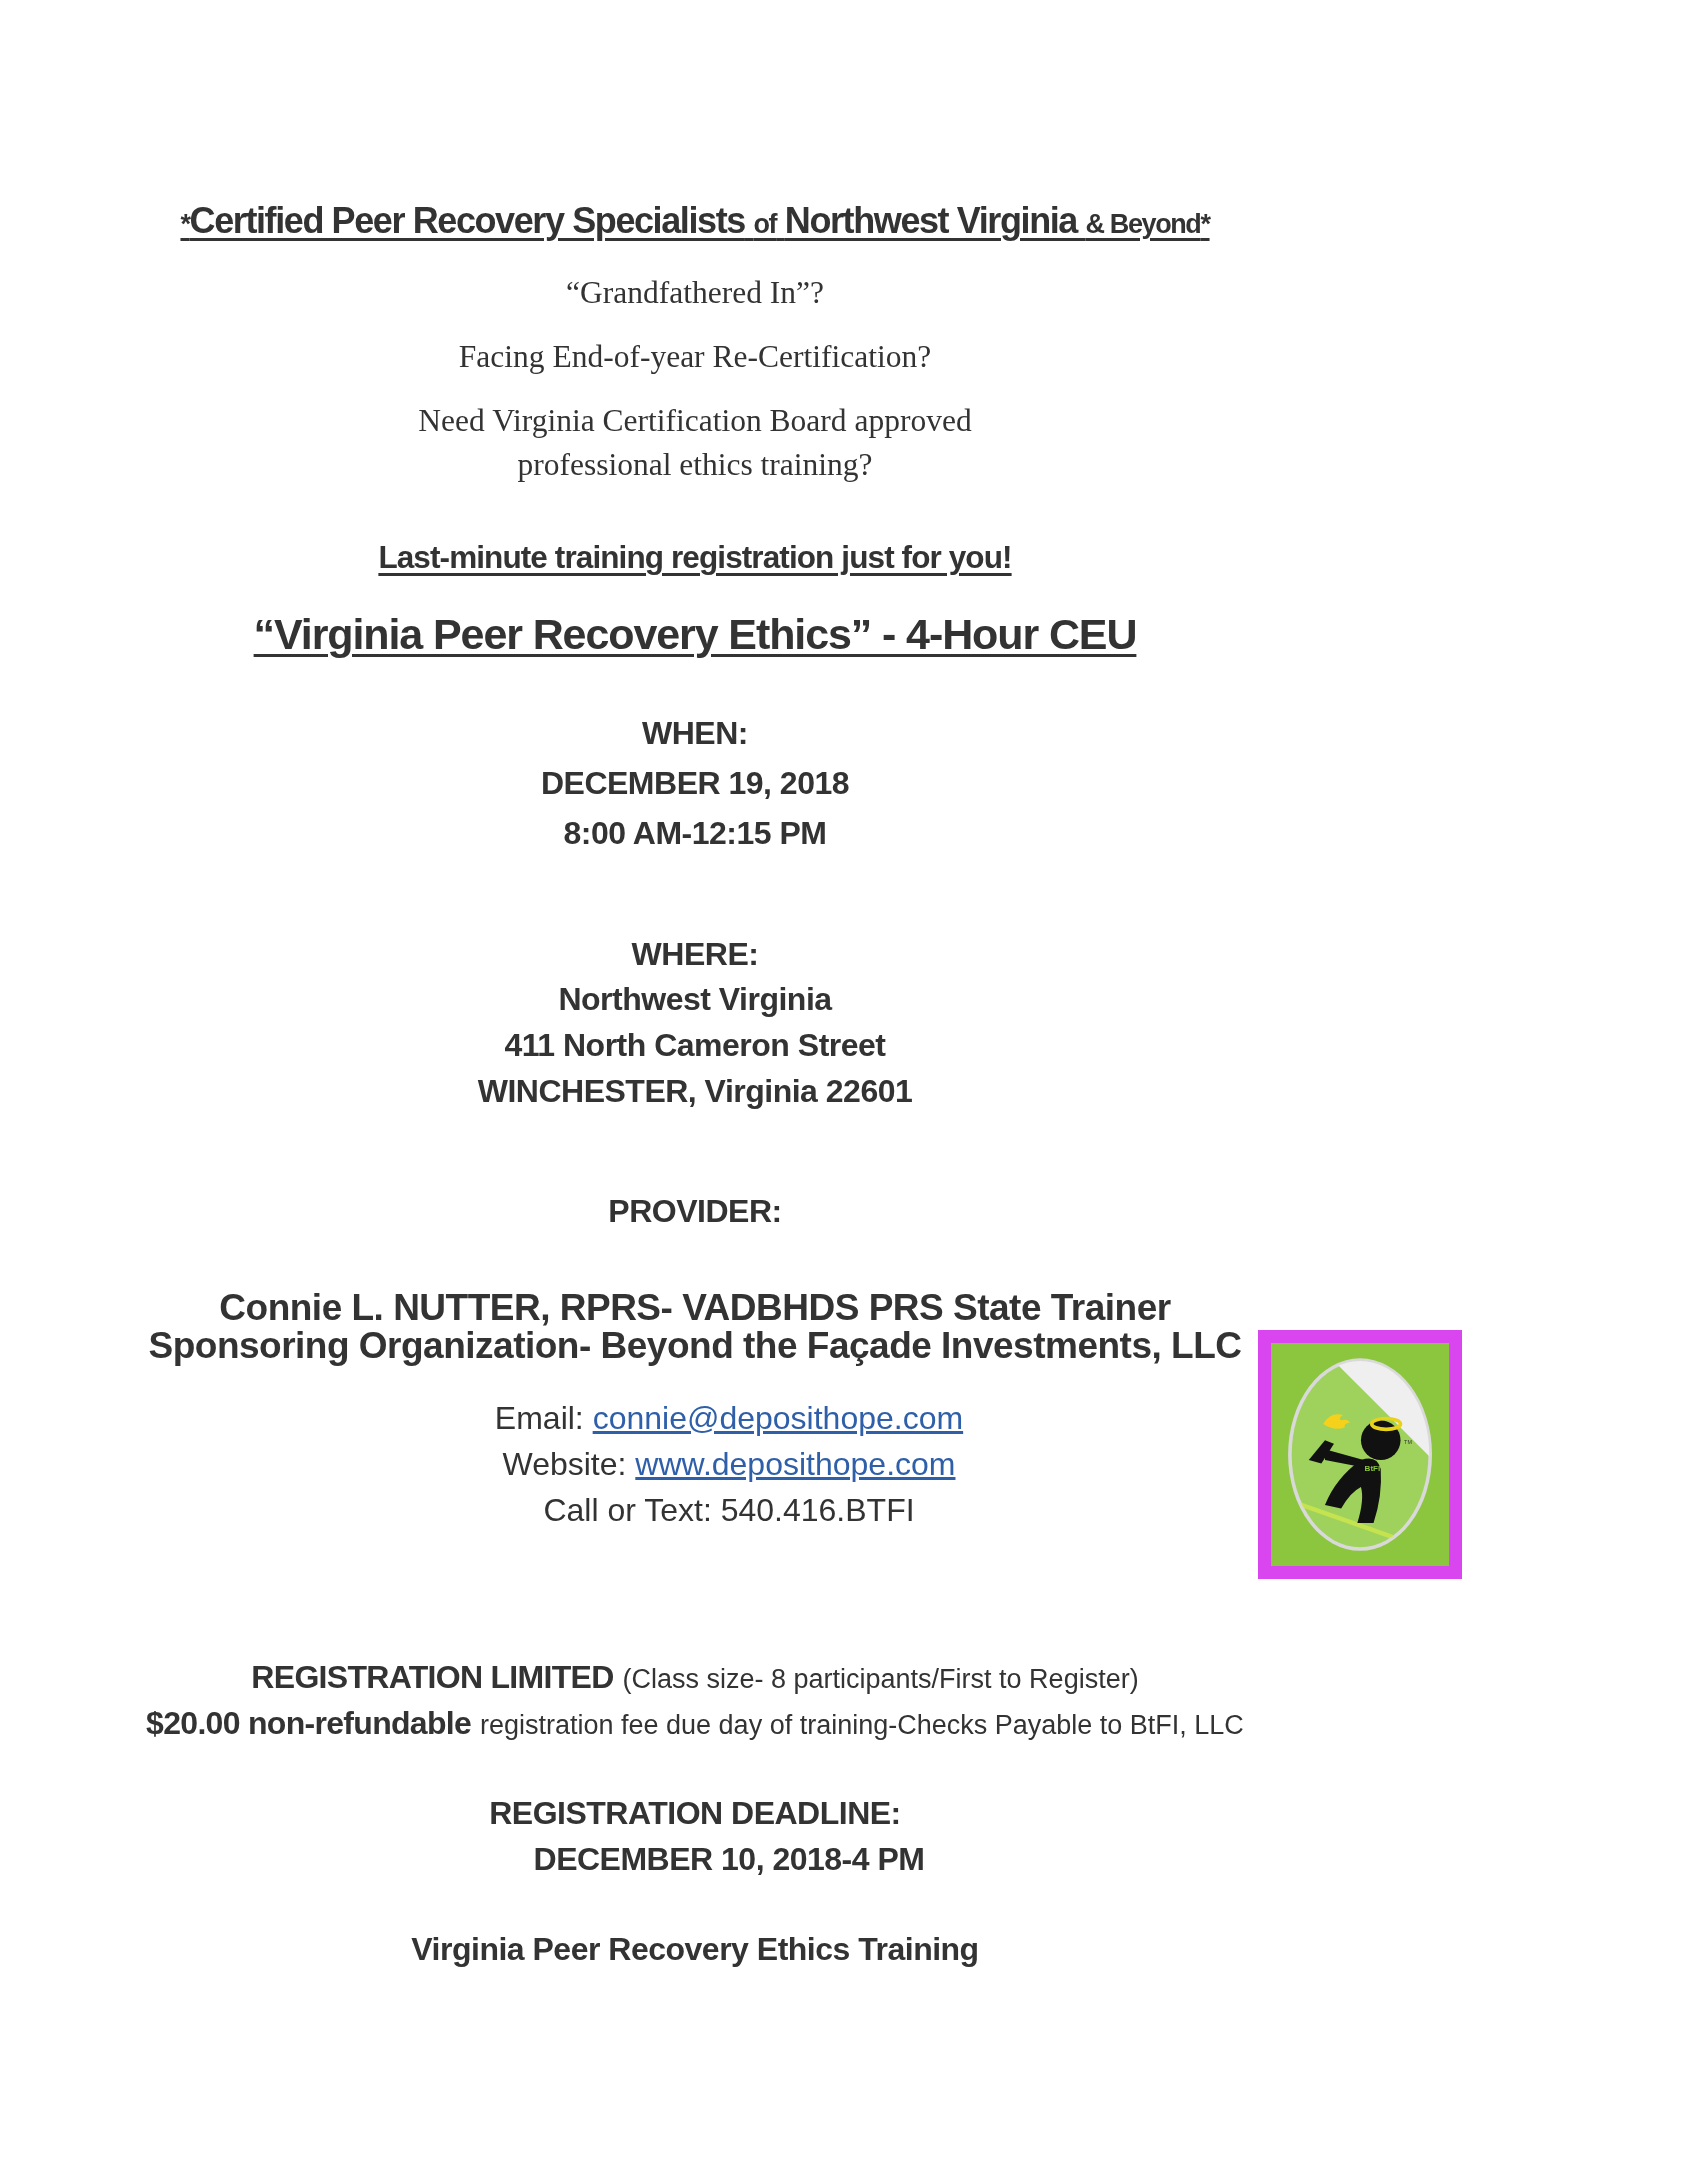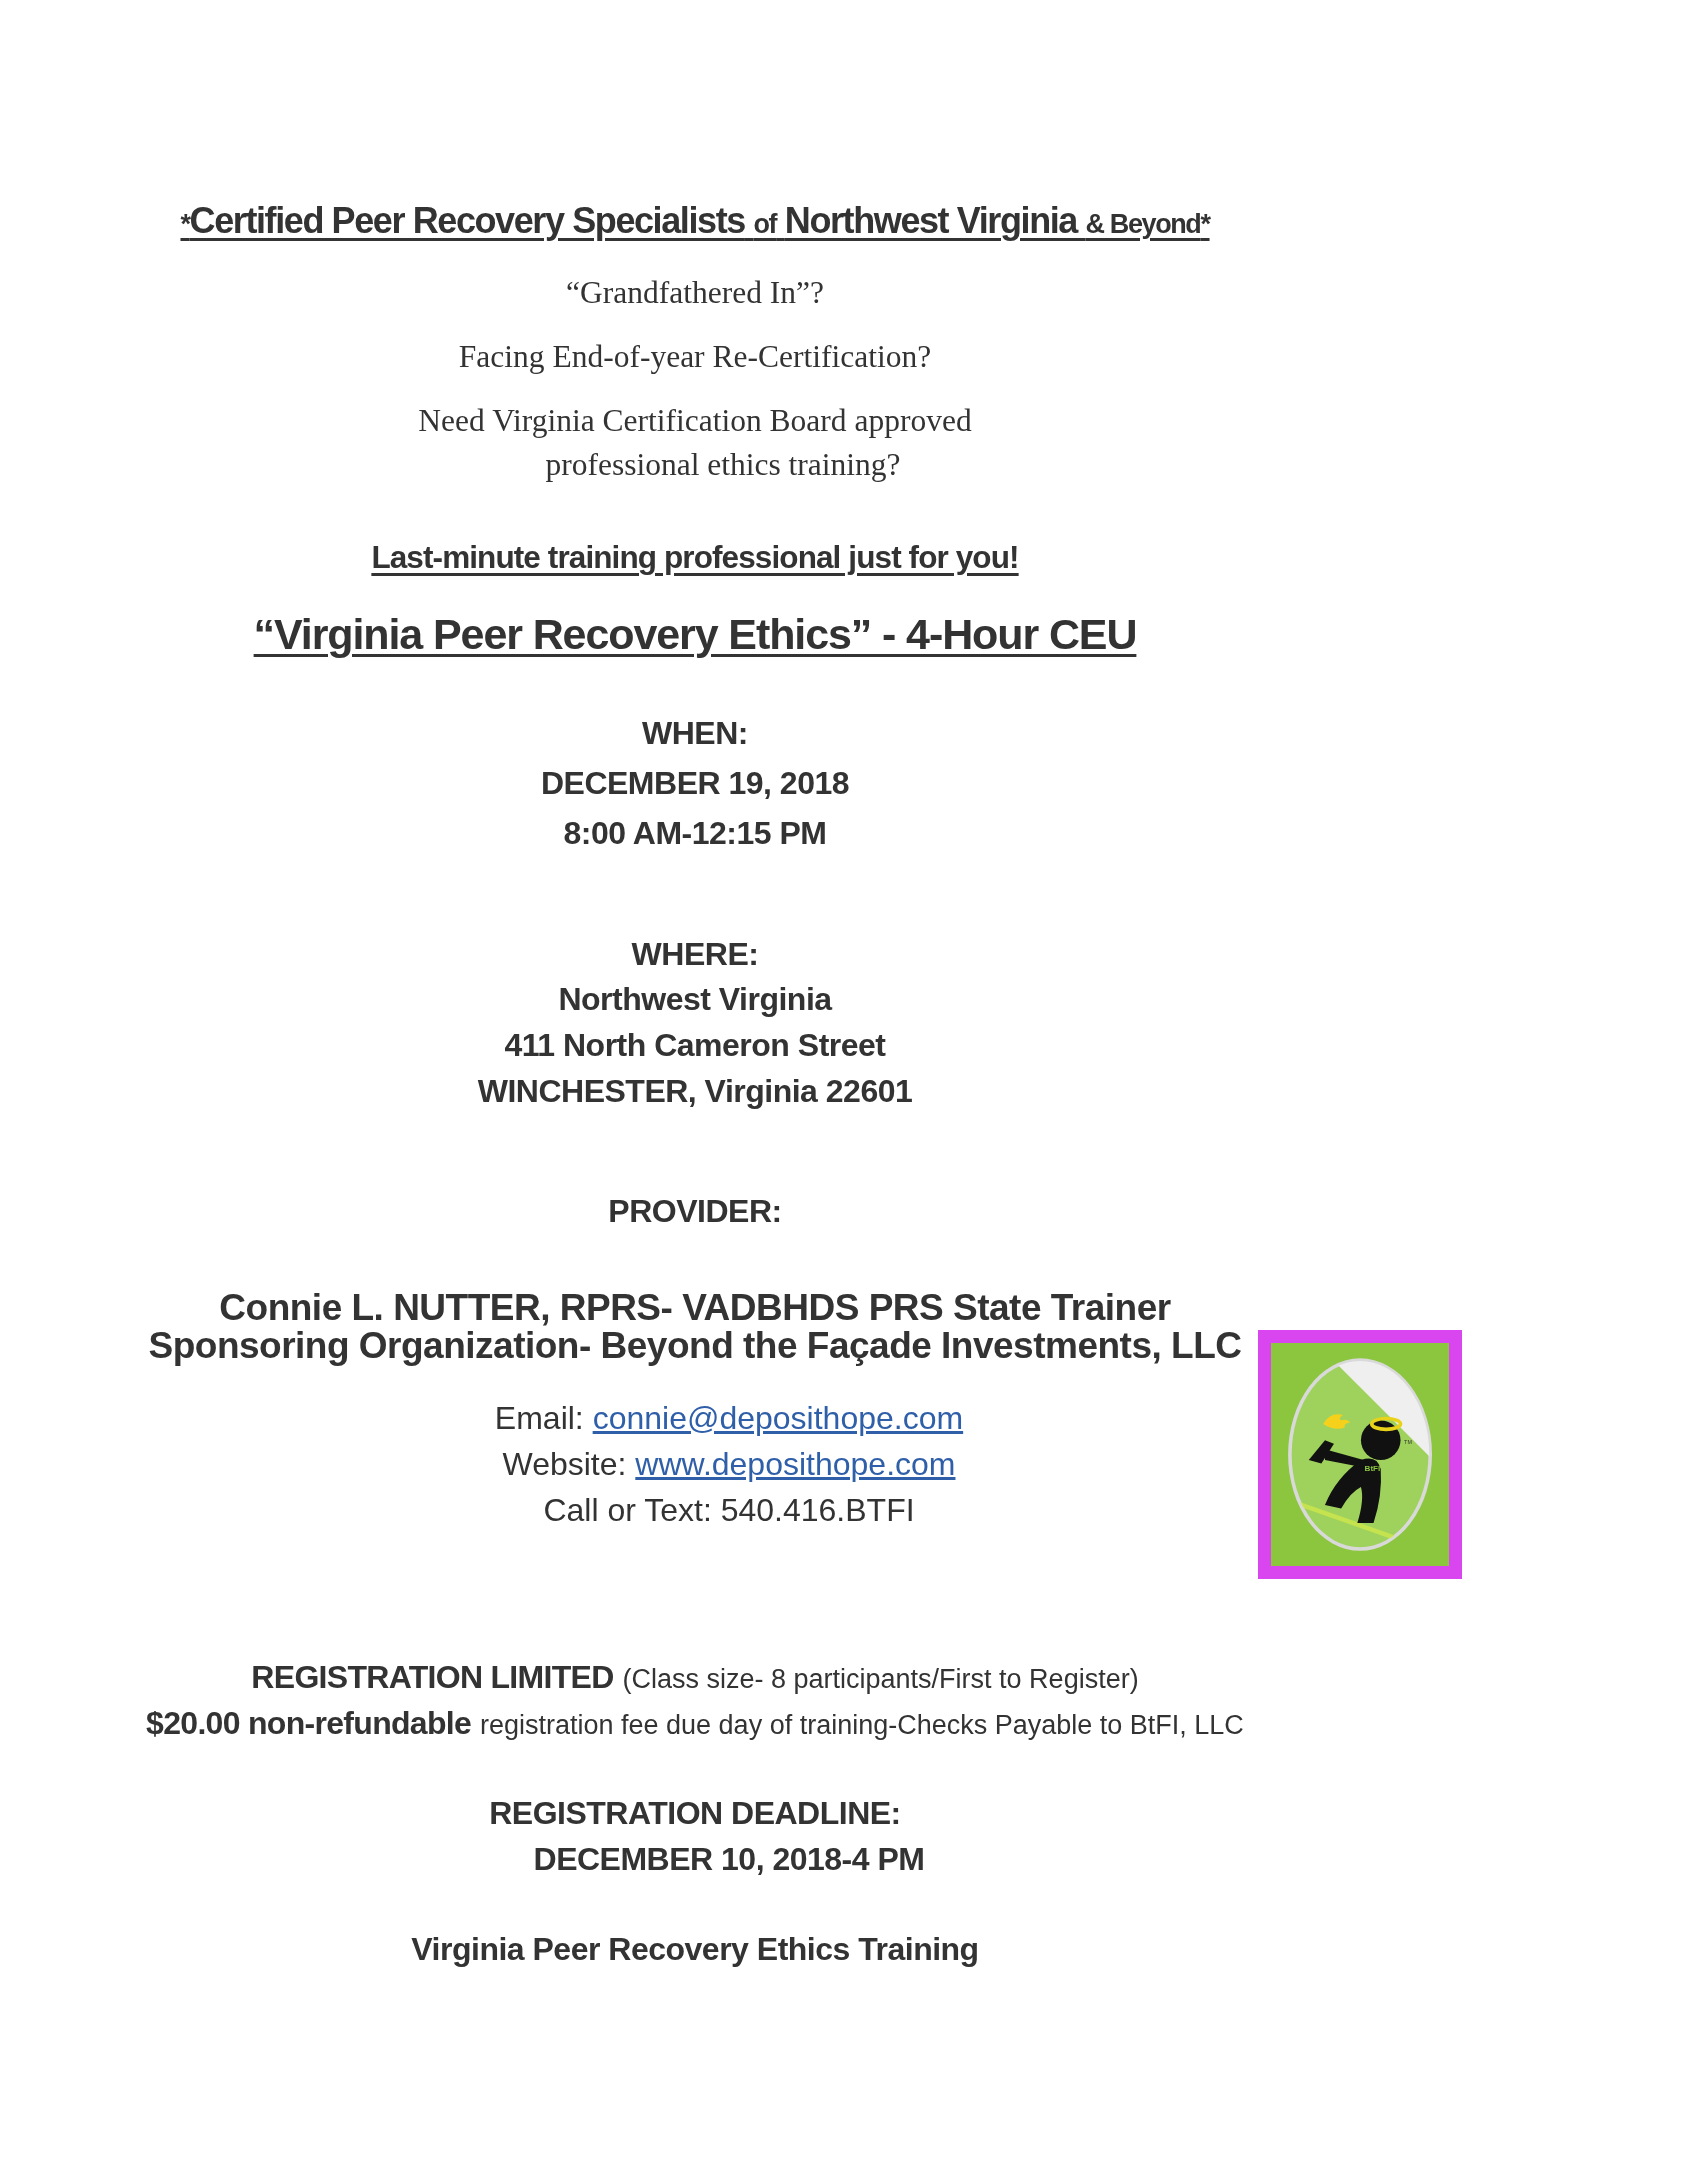"professional ethics training?" div.line { padding-left: 28px -> none }
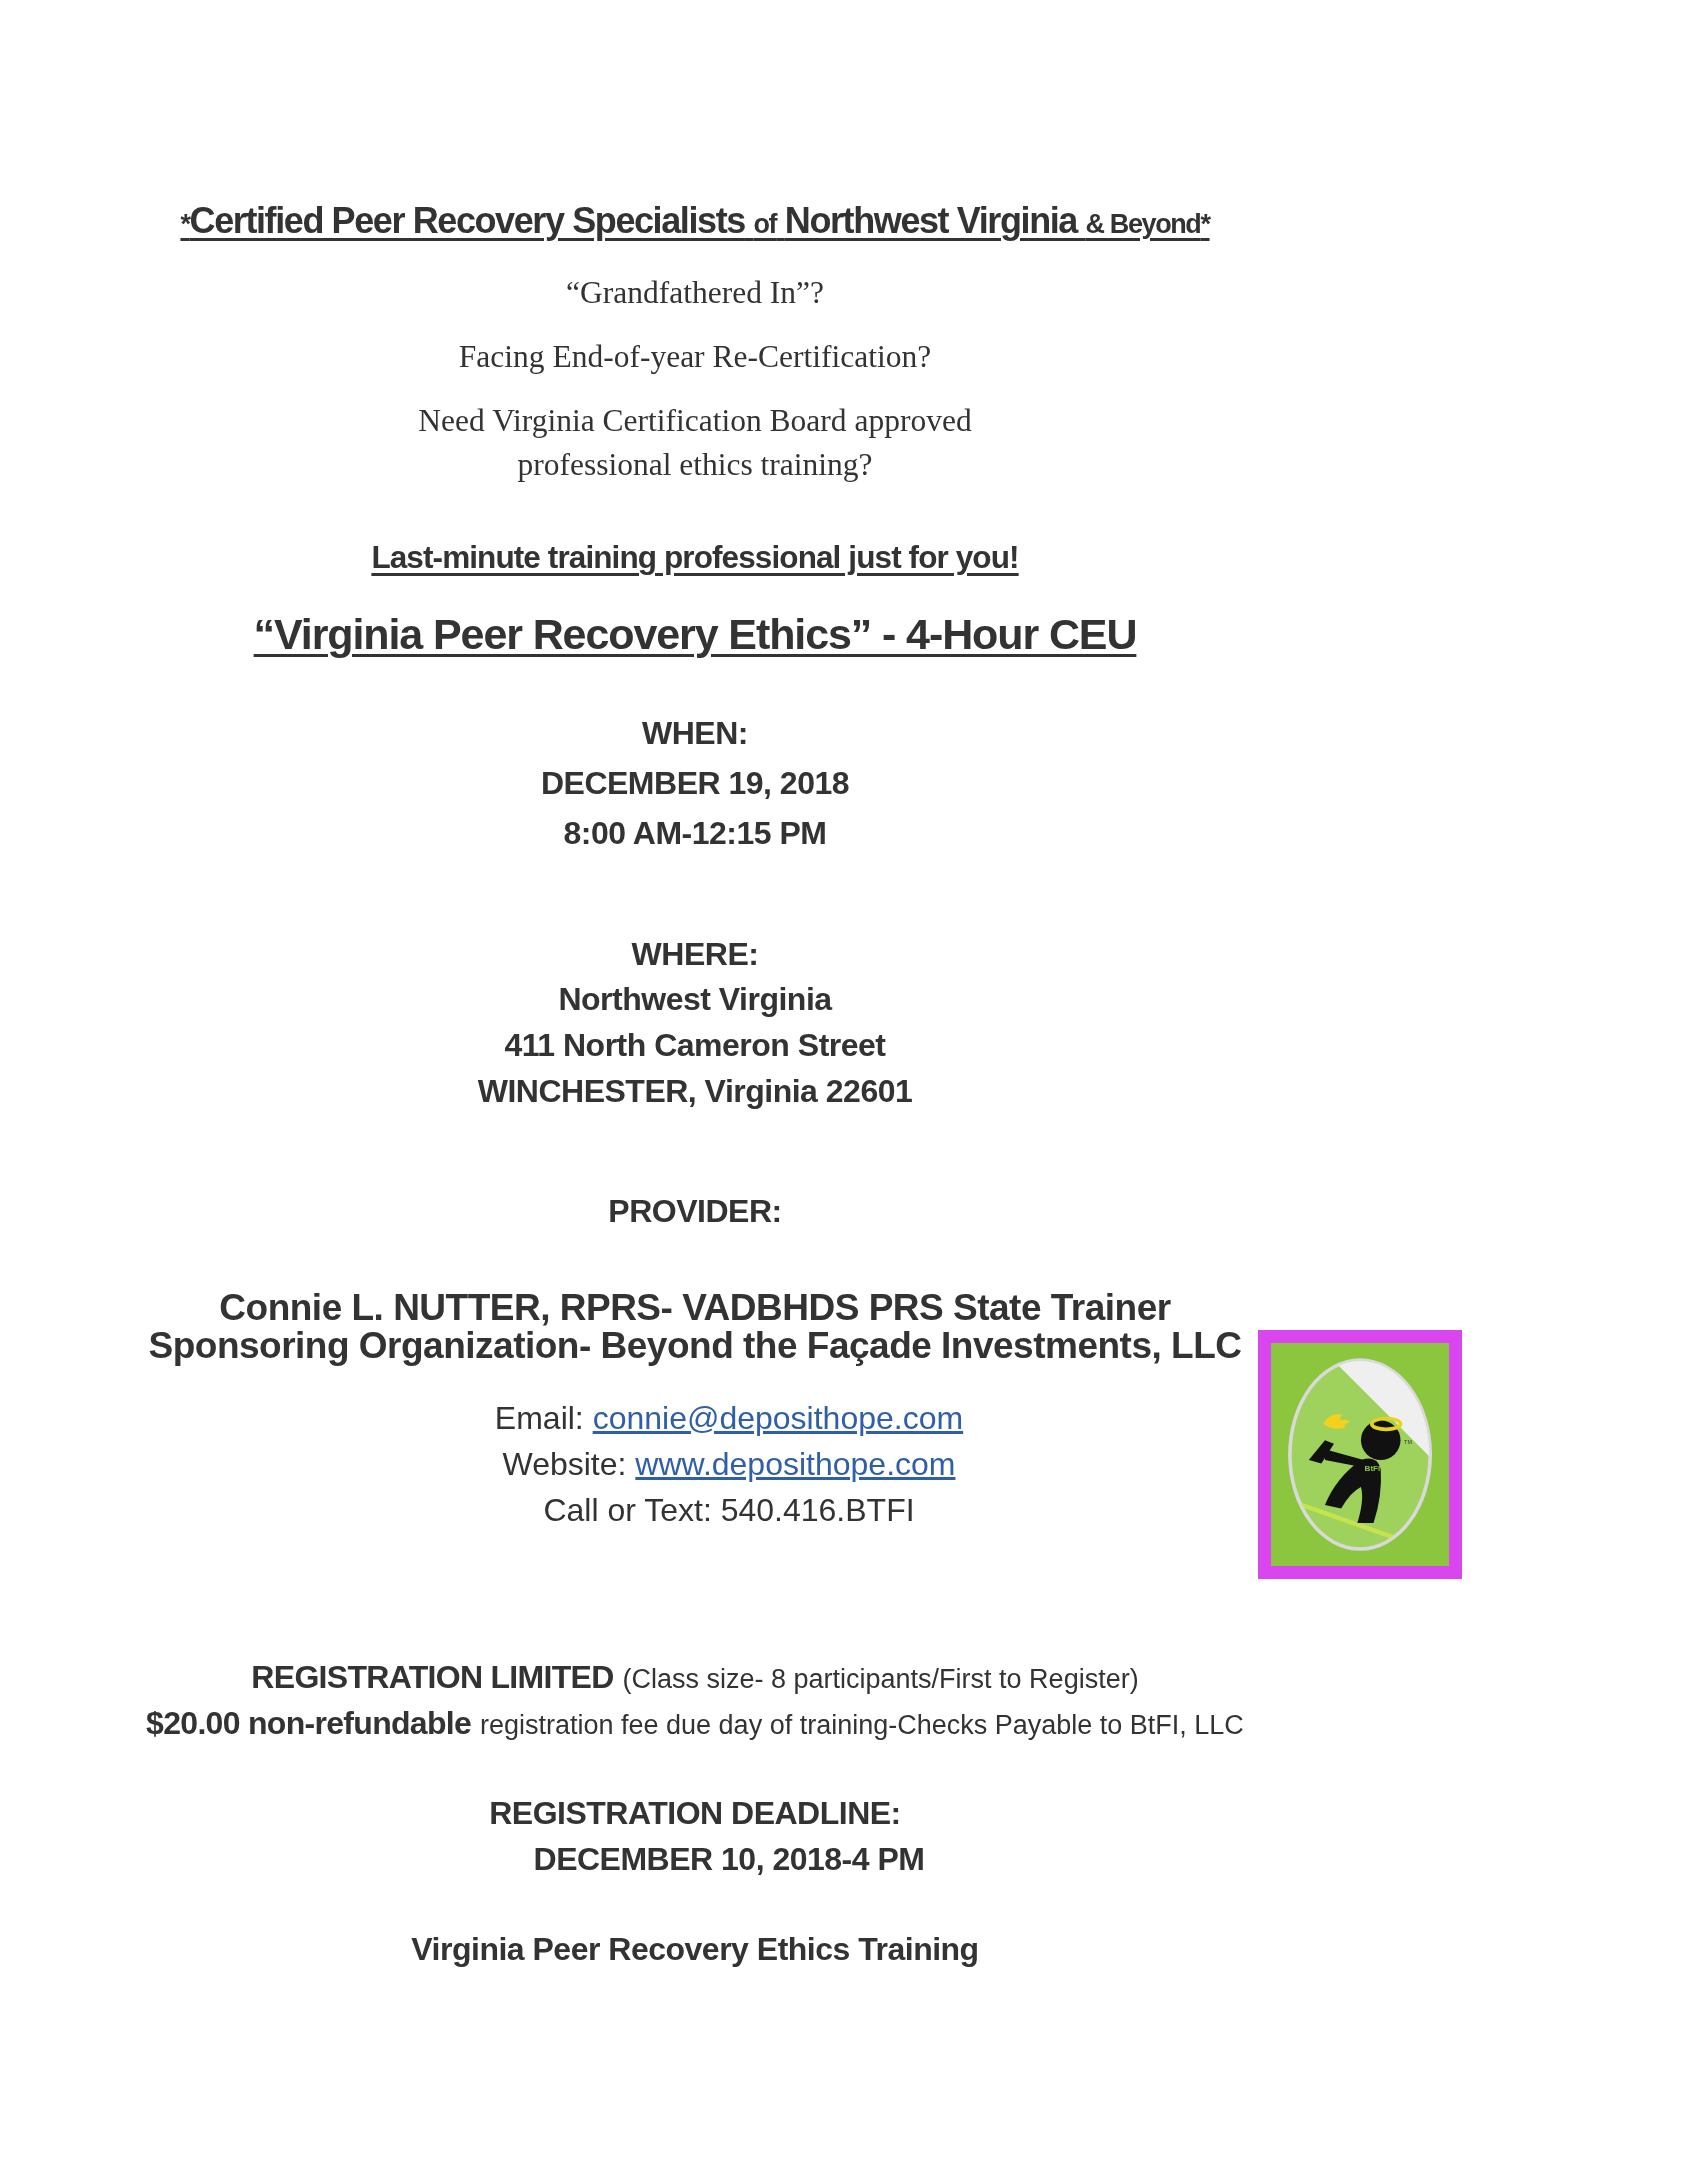"Last-minute training professional just" span.u { text: professional -> registration }
